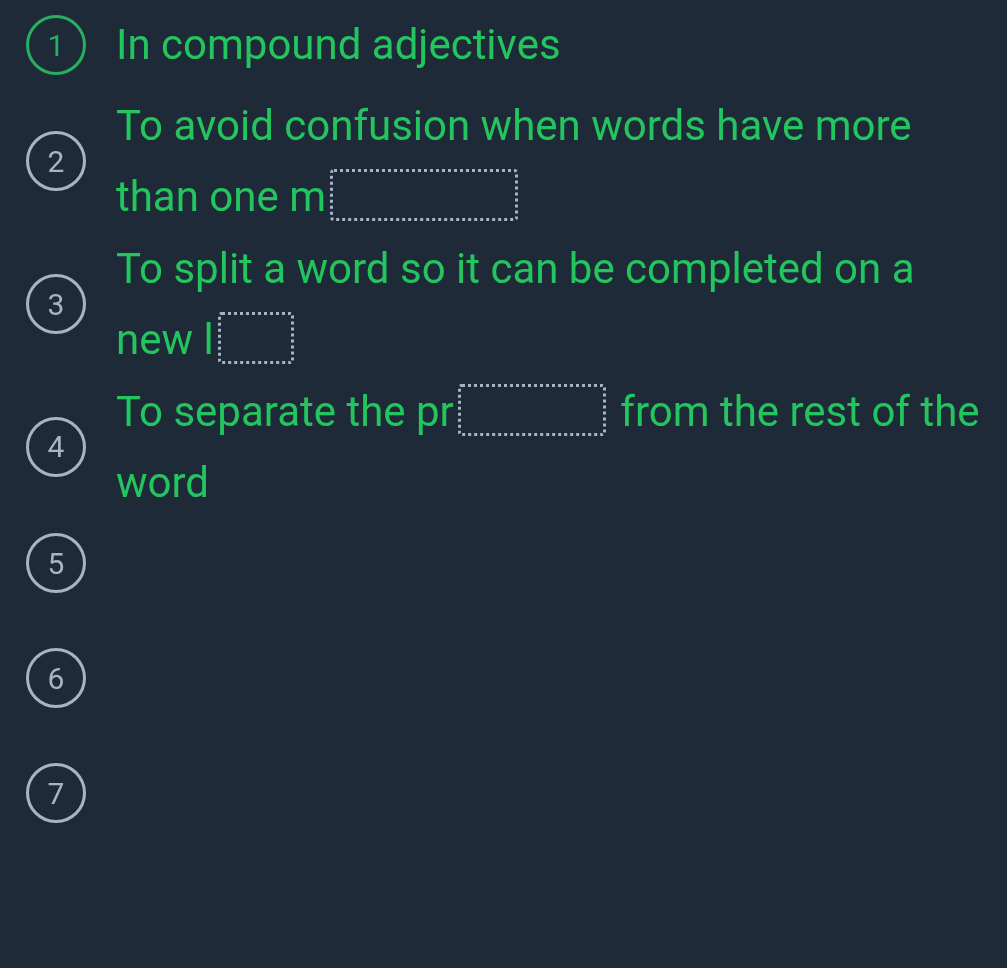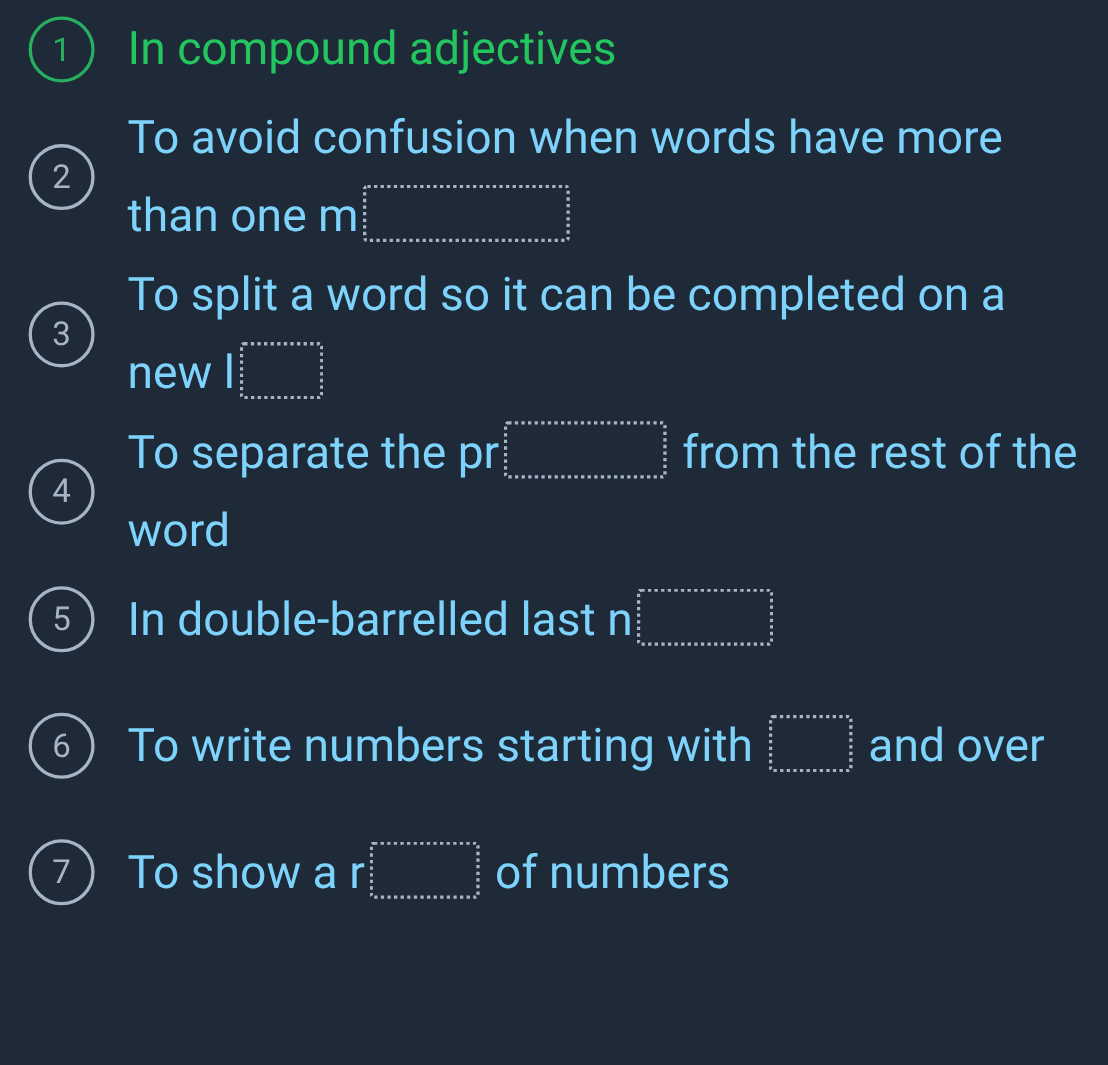"To avoid confusion when words" .content { color: #7dd3fc -> #22c55e }
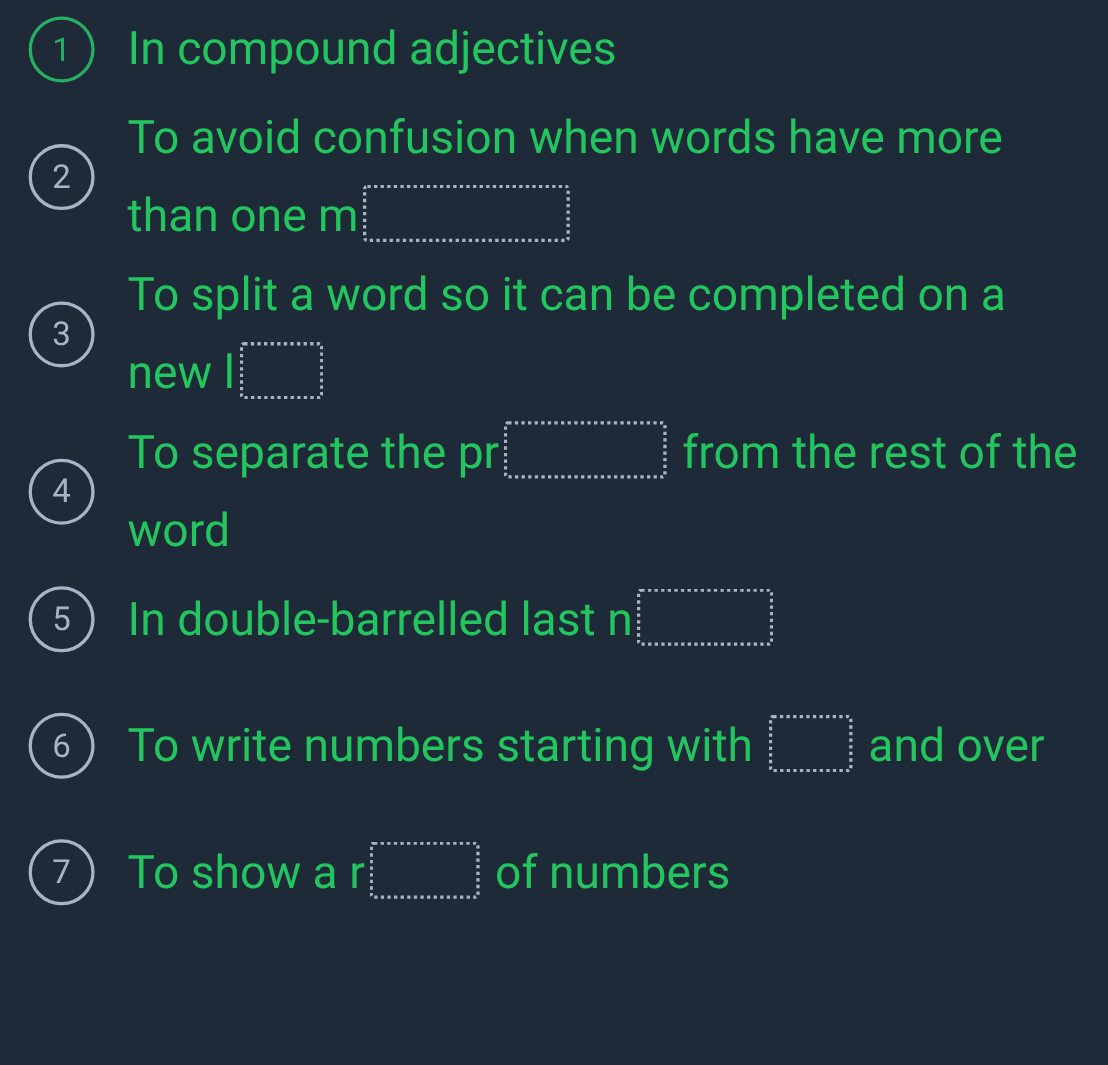"In double-barrelled last n" div.content { html: <div>In double-barrelled last <span>n<span></span></span></div> -> none }
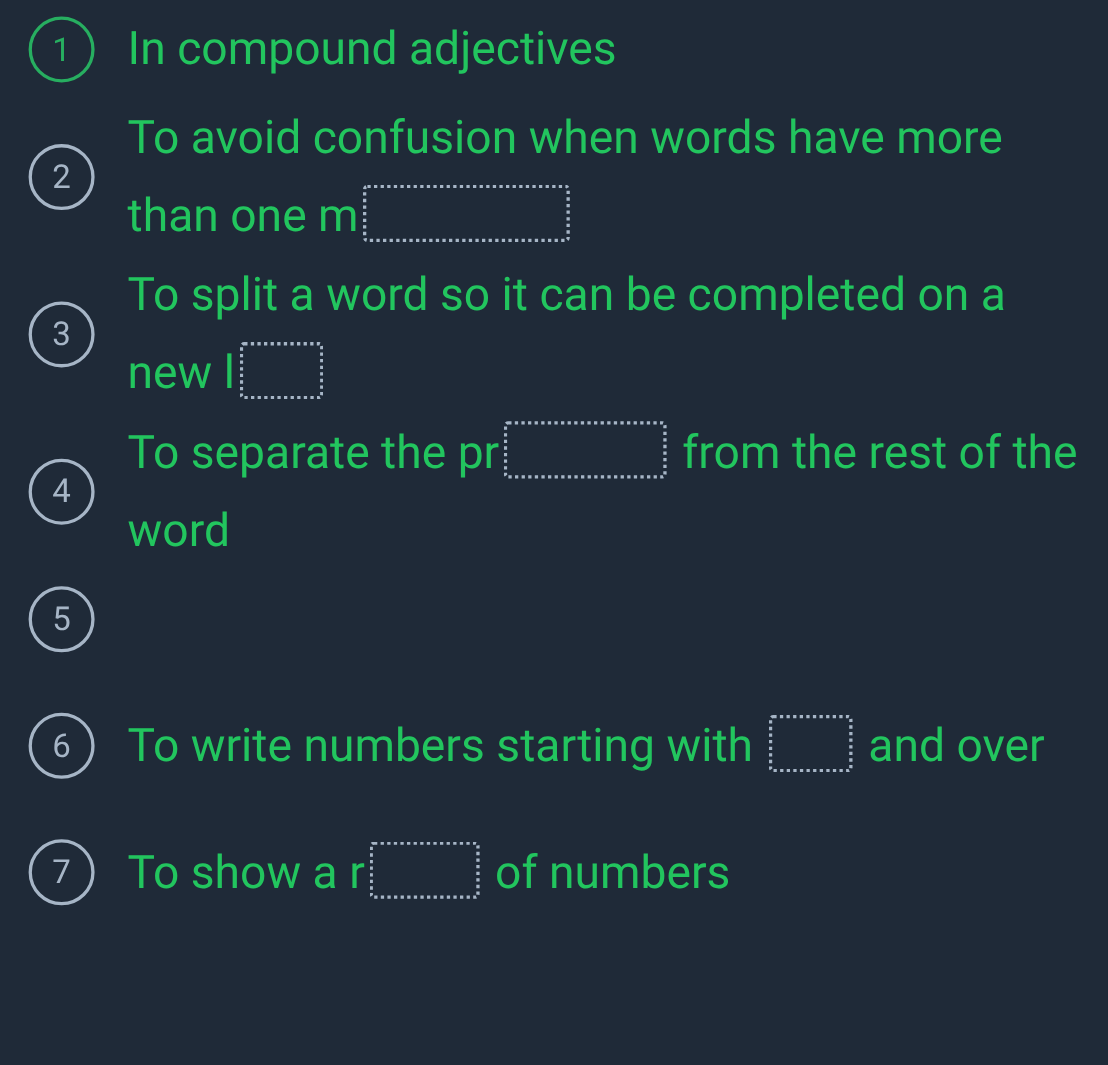"To write numbers starting with" div.content { html: <div>To write numbers starting with <span></span> and over</div> -> none }
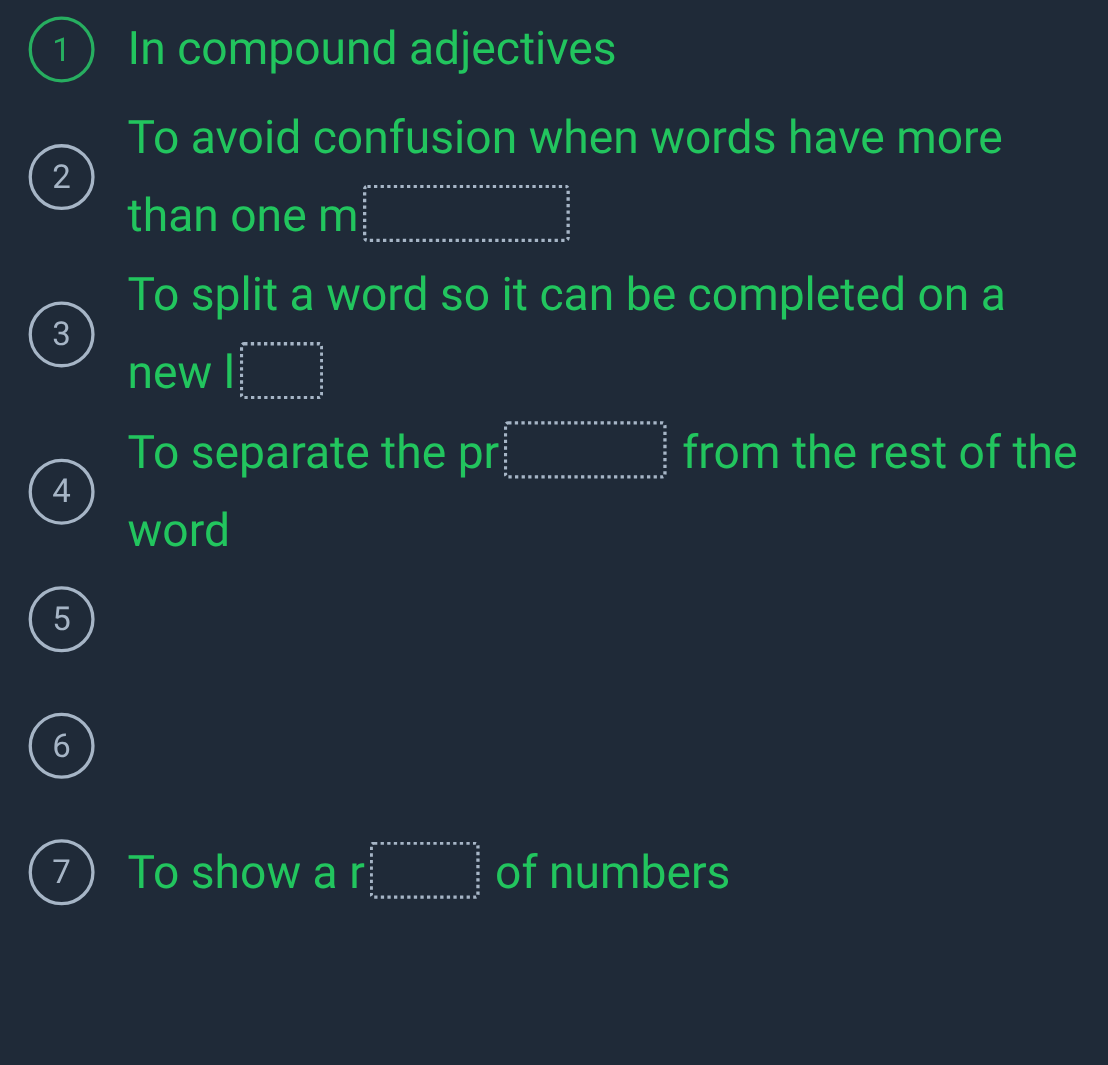"To show a r of" div.content { html: <div>To show a <span>r<span></span></span> of numbers</div> -> none }
